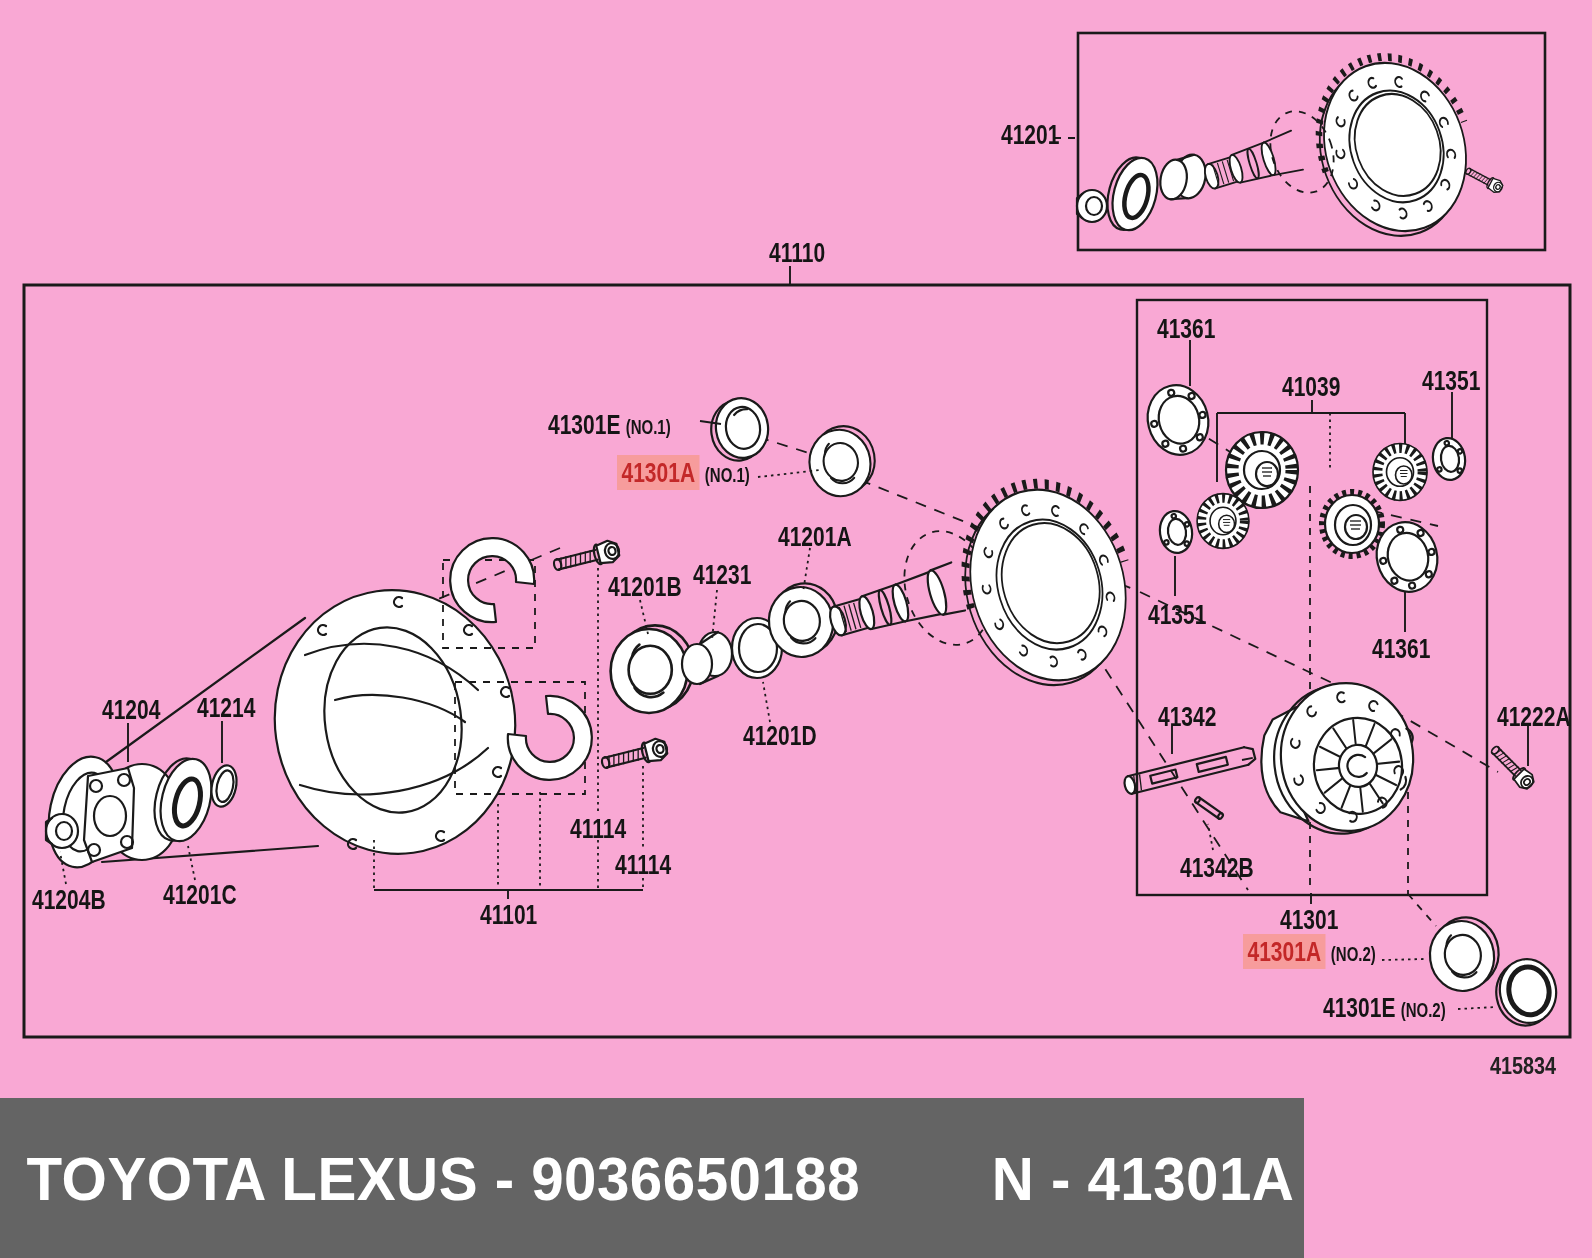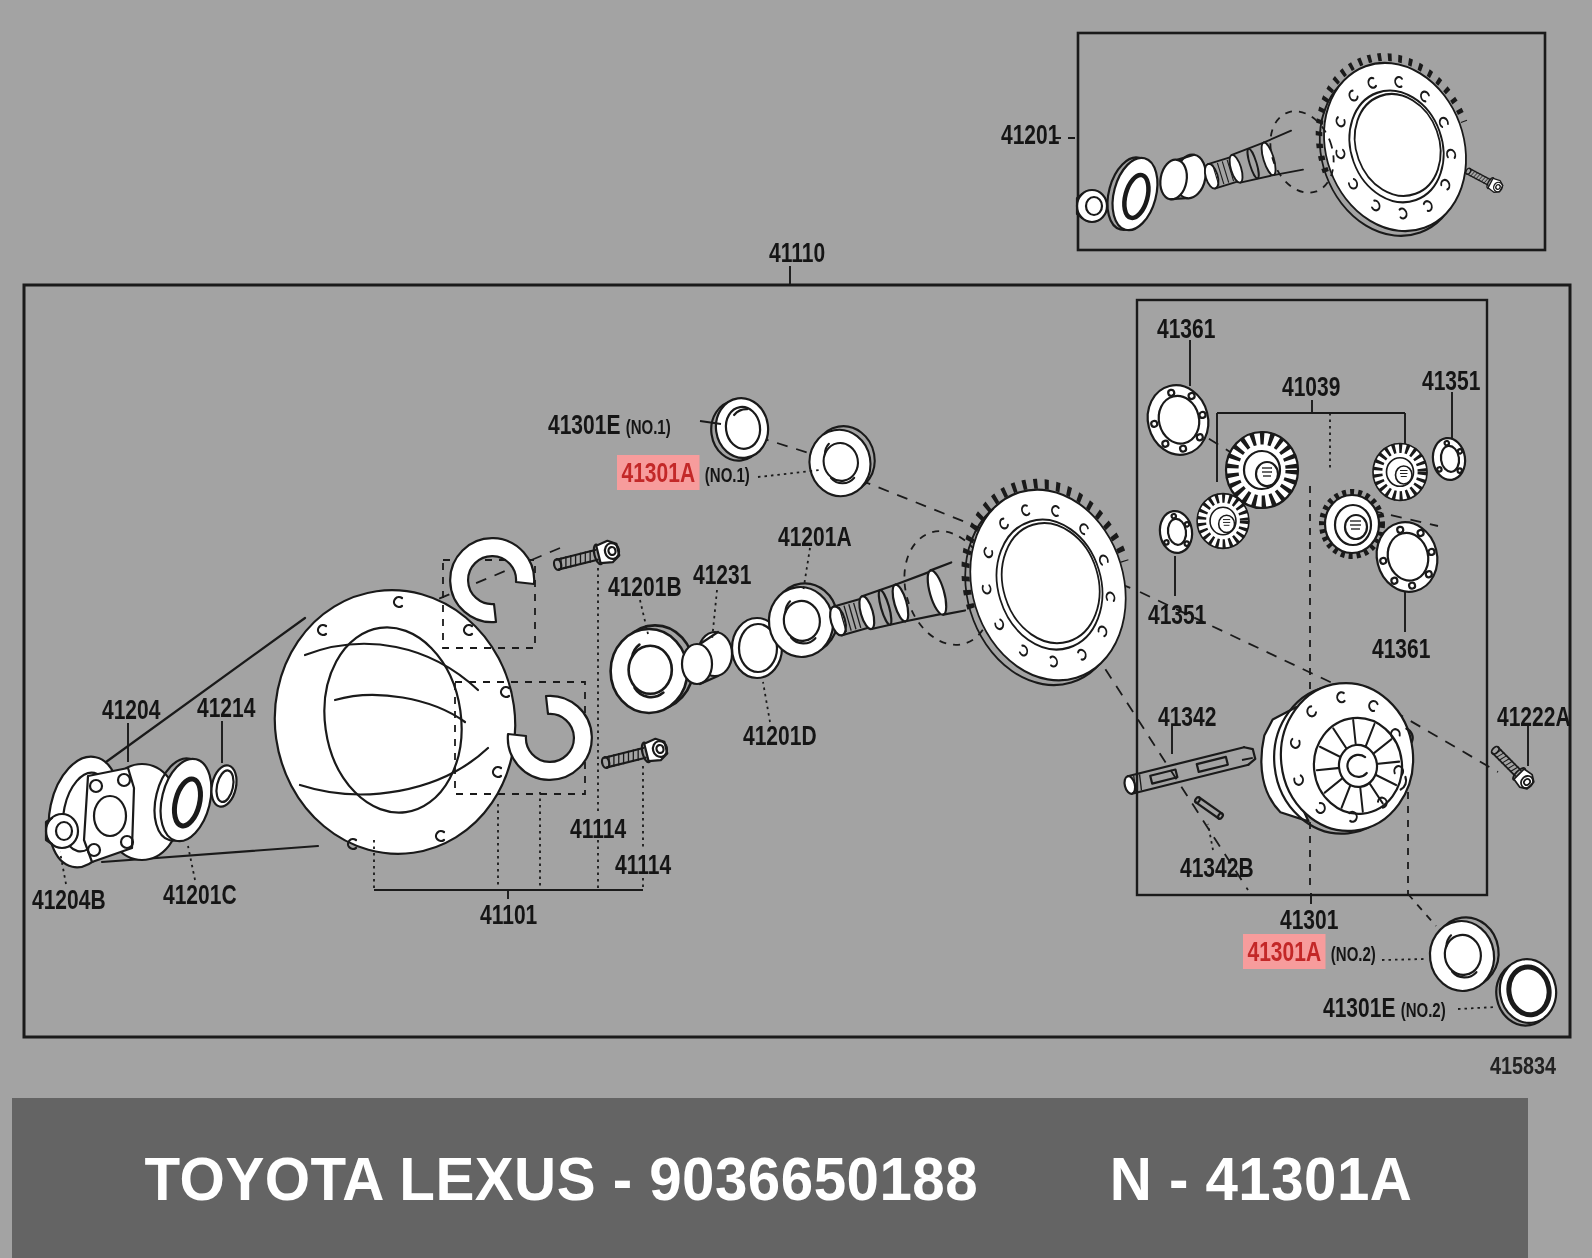"41201" #page { background: #a3a3a3 -> #f9a8d4 }
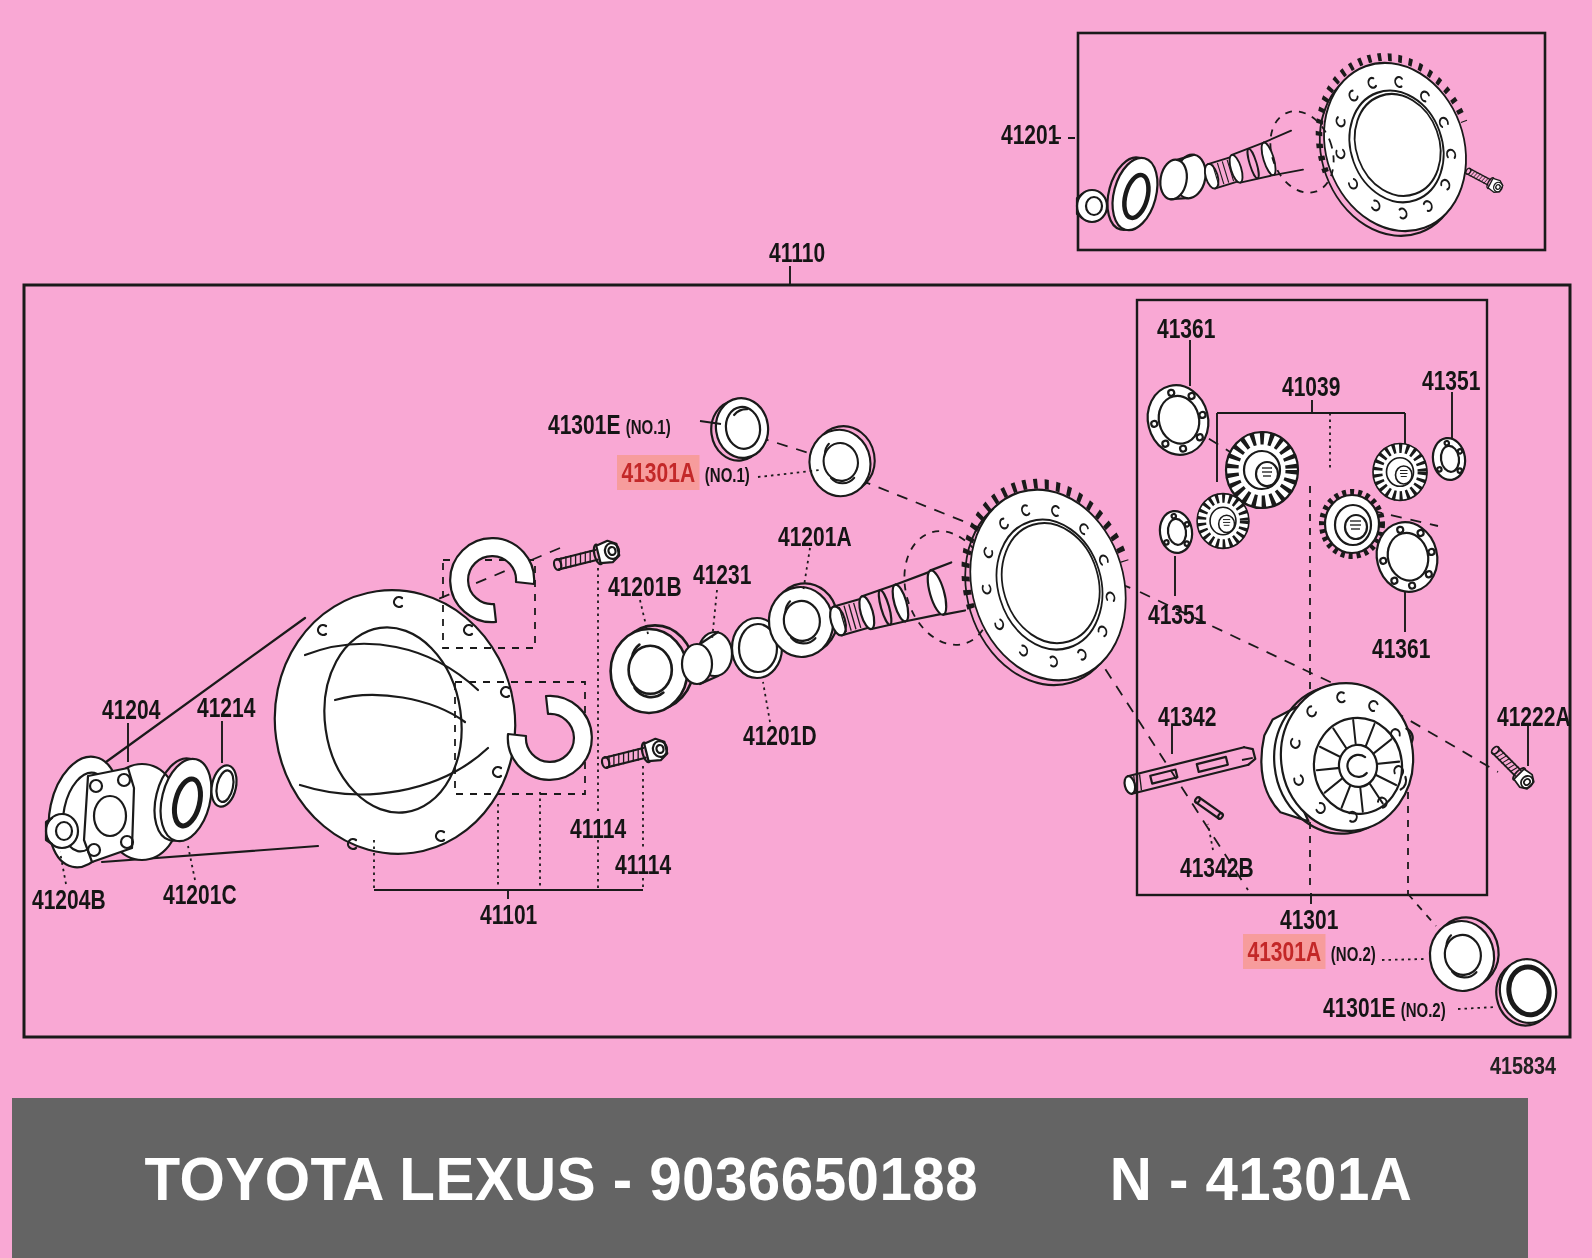"TOYOTA LEXUS - 9036650188" #footer { margin-left: 12px -> none; width: 1516px -> 1304px }
